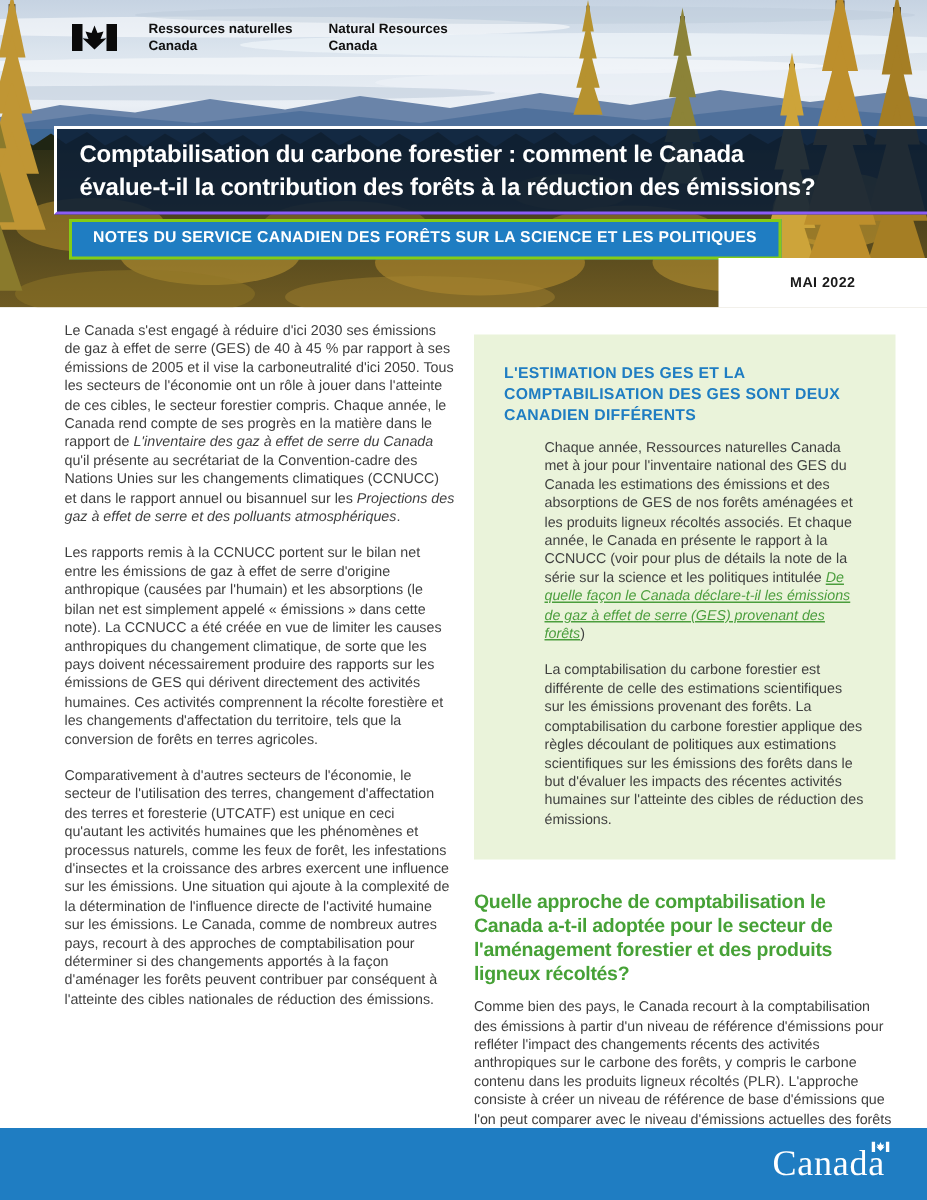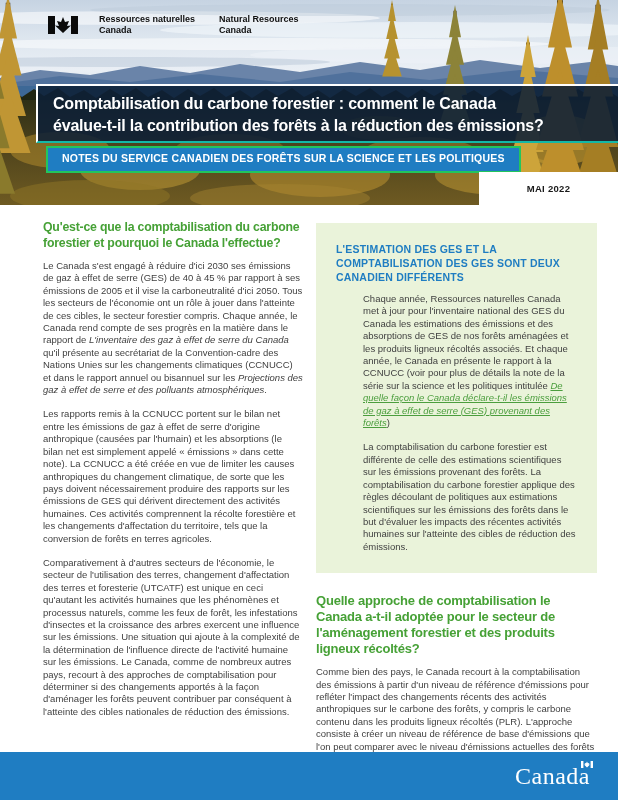"Comptabilisation du carbone forestier :" .title-band { border-bottom: 2px solid #14b8a6 -> 2px solid #8b5cf6 }
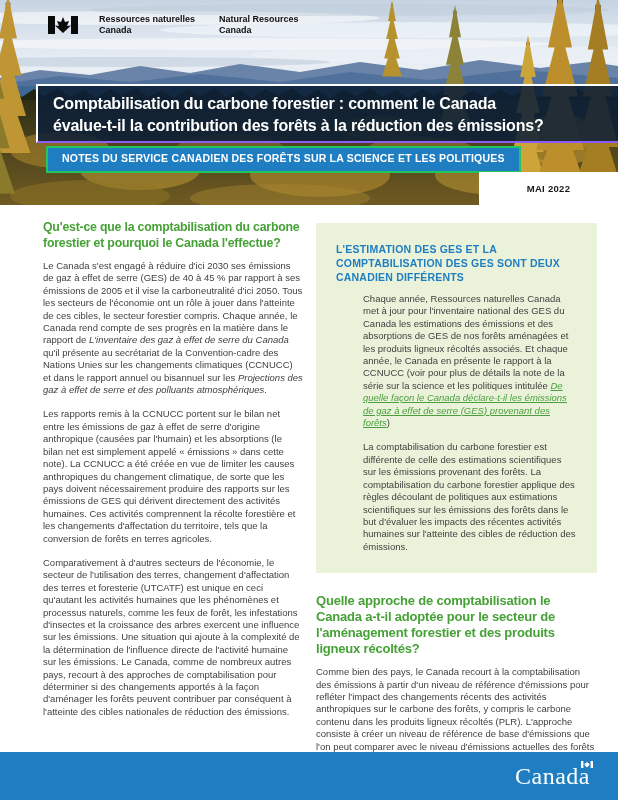"NOTES DU SERVICE CANADIEN DES" .notes-band { border: 2px solid #22c55e -> 2px solid #84cc16 }
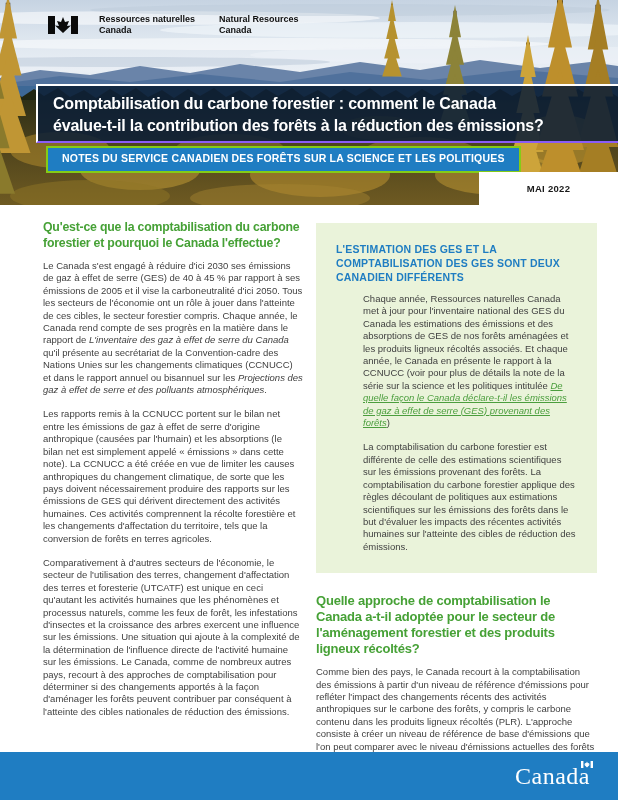"Qu'est-ce que la comptabilisation du" h2.green { html: <h2>Qu'est-ce que la comptabilisation du carbone forestier et pourquoi le Canada l'effectue?</h2> -> none }
